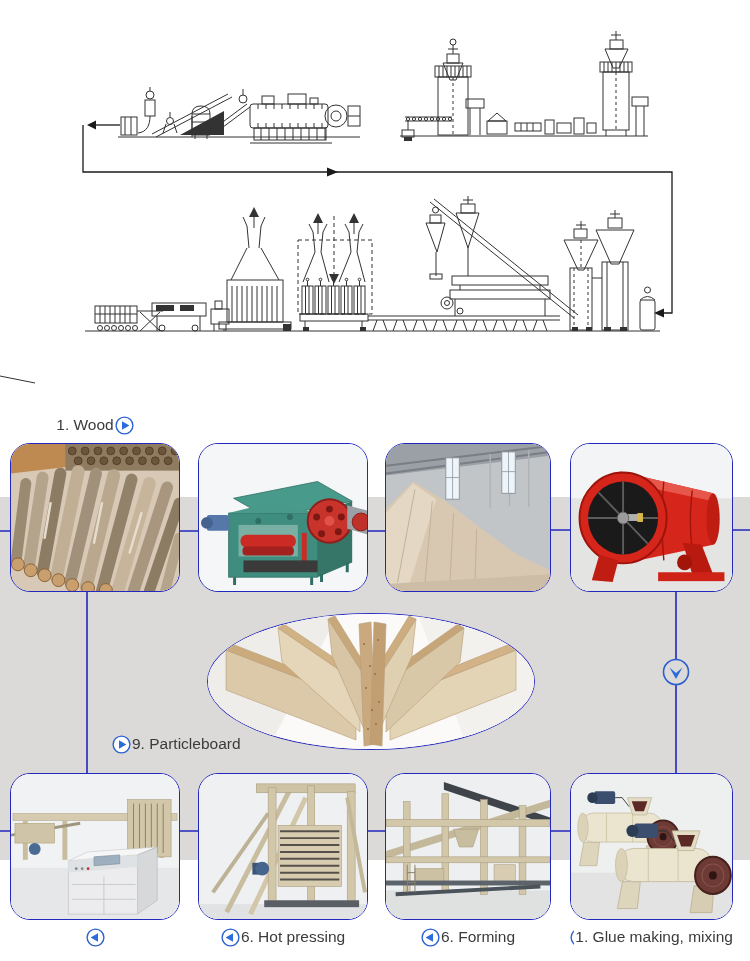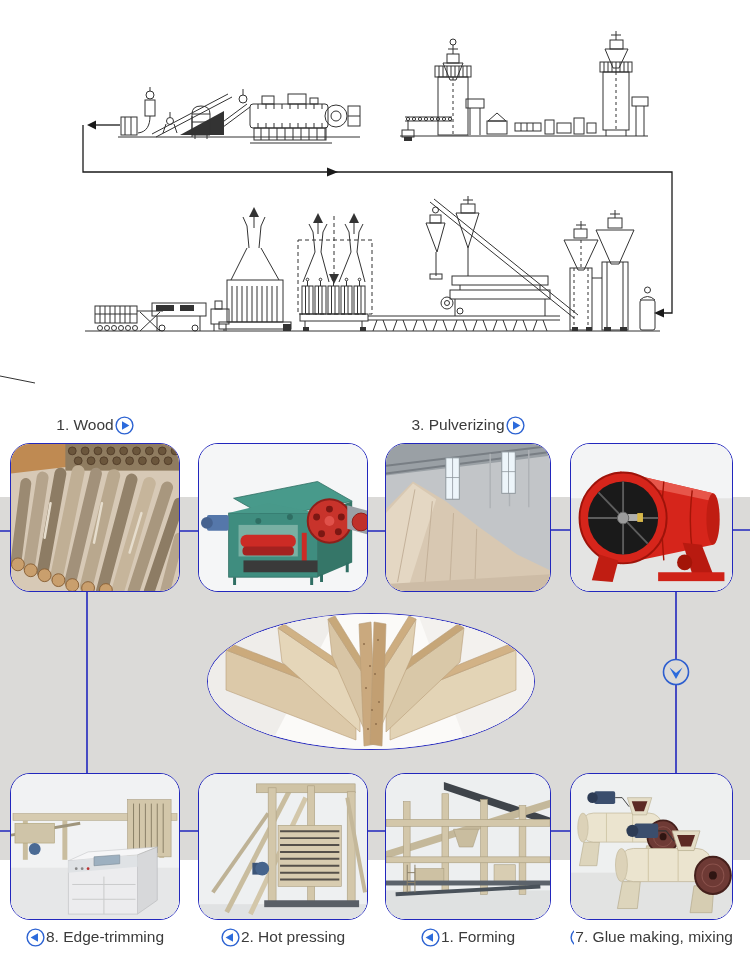"3. Pulverizing" div.lbl { html: <div> <span>3. Pulverizing</span> <svg> <circle></circle> <polygon></polygon> </svg> </div> -> none }
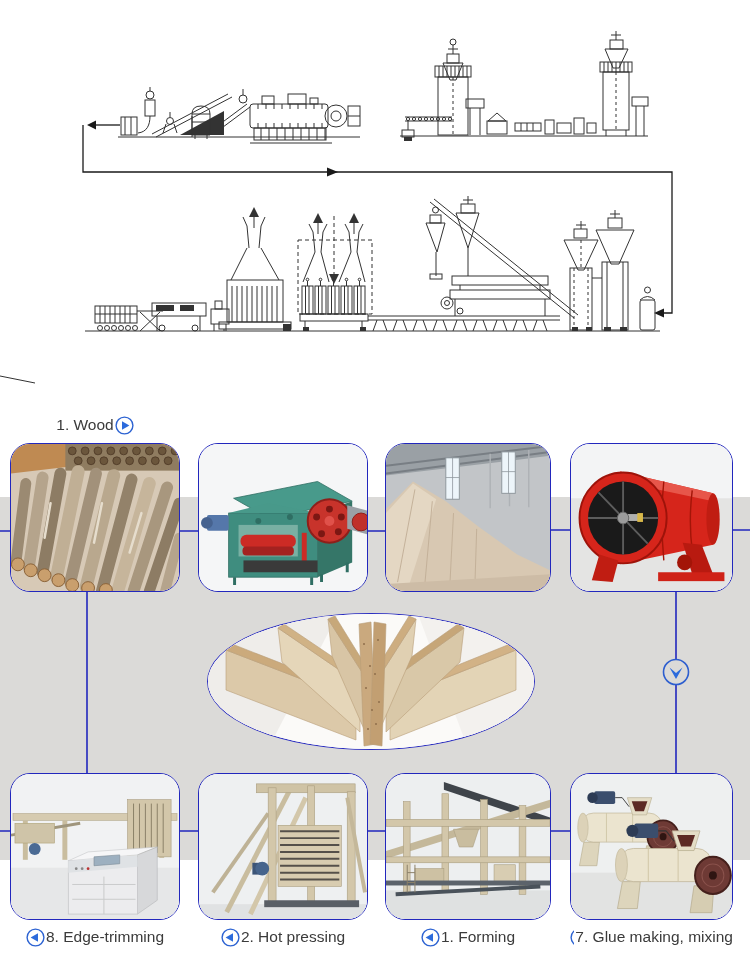"9. Particleboard" div.lbl { html: none -> <div> <svg> <circle></circle> <polygon></polygon> </svg> <span>9. Particleboard</span> </div> }
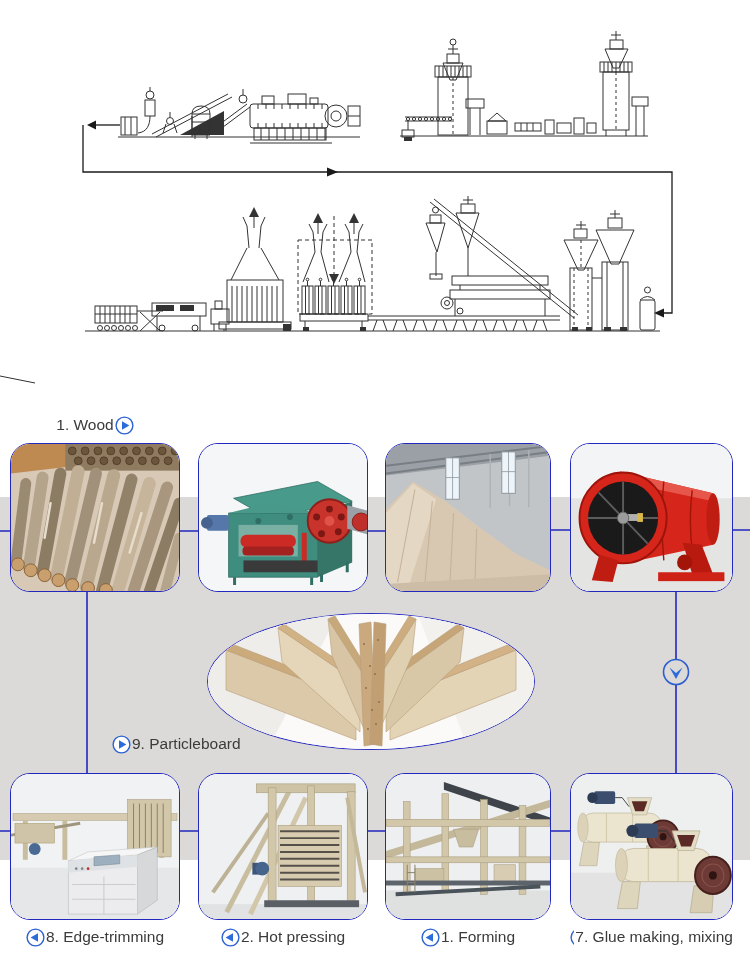"8. Edge-trimming" span.txt { html: <span>8. Edge-trimming</span> -> none }
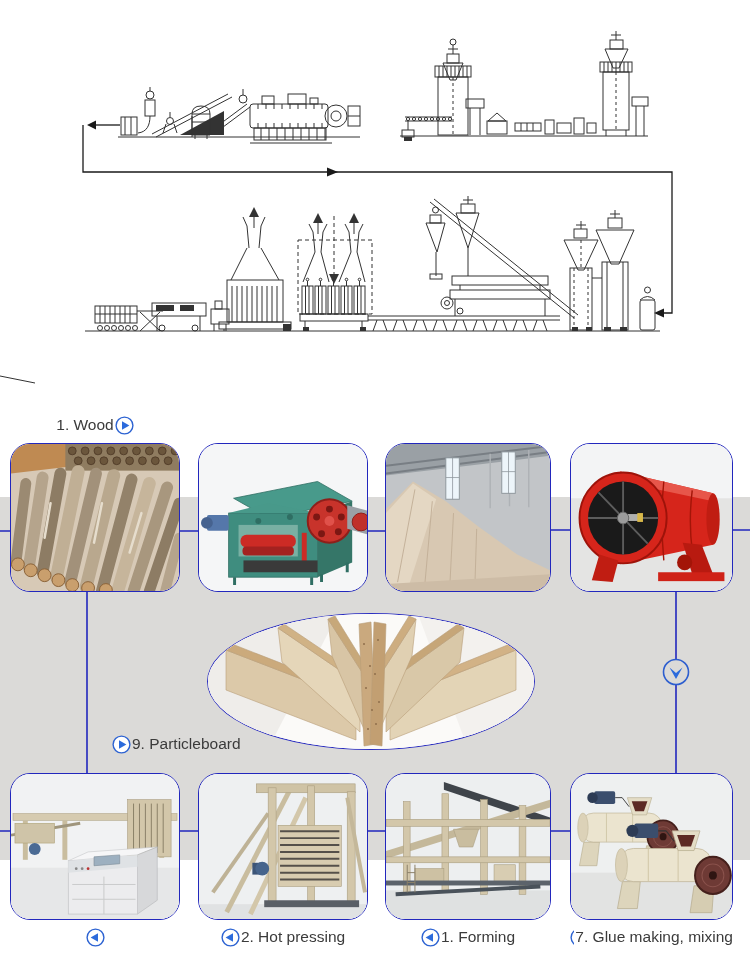"2. Hot pressing" span.txt { text: 2 -> 6 }
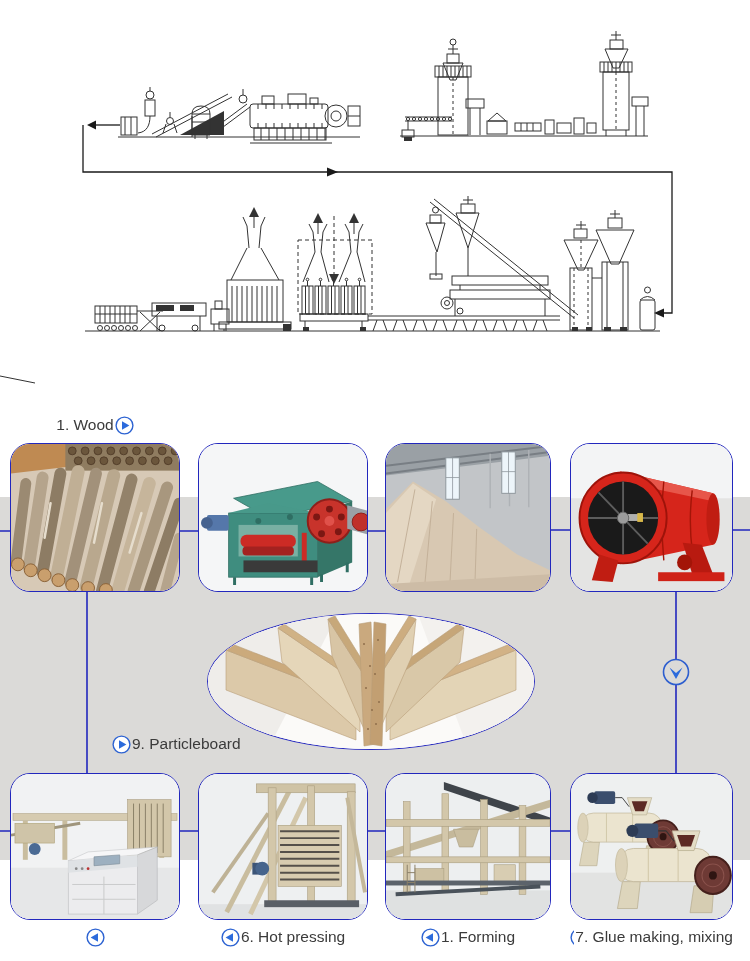"1. Forming" span.txt { text: 1 -> 6 }
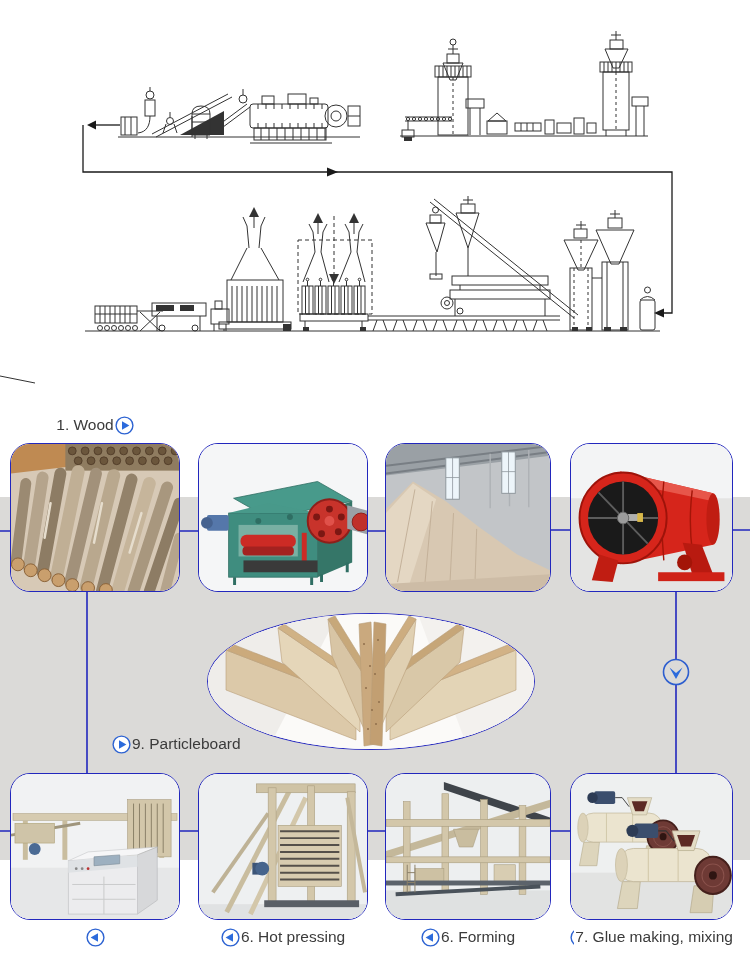"7. Glue making, mixing" span.txt { text: 7 -> 1 }
